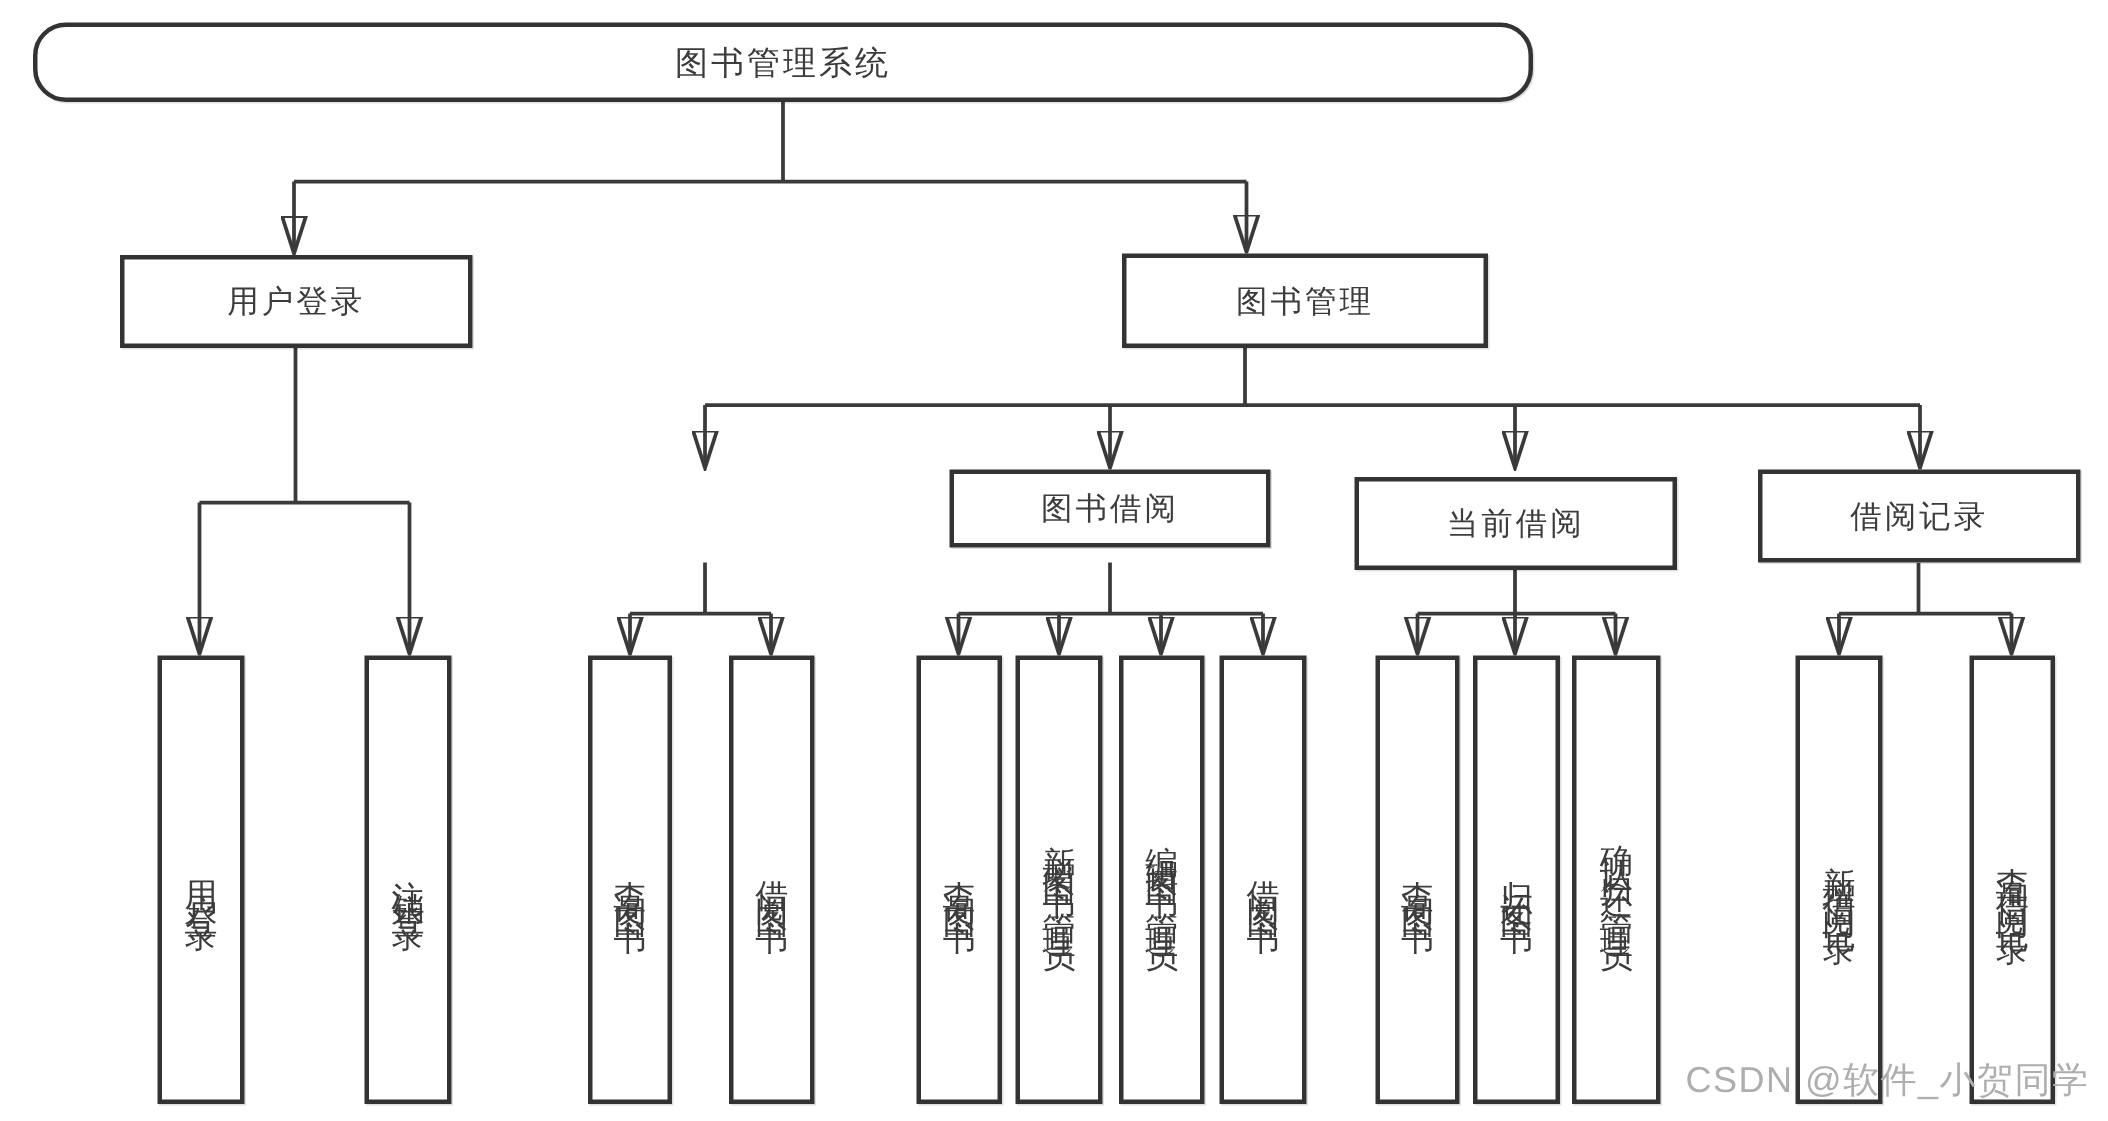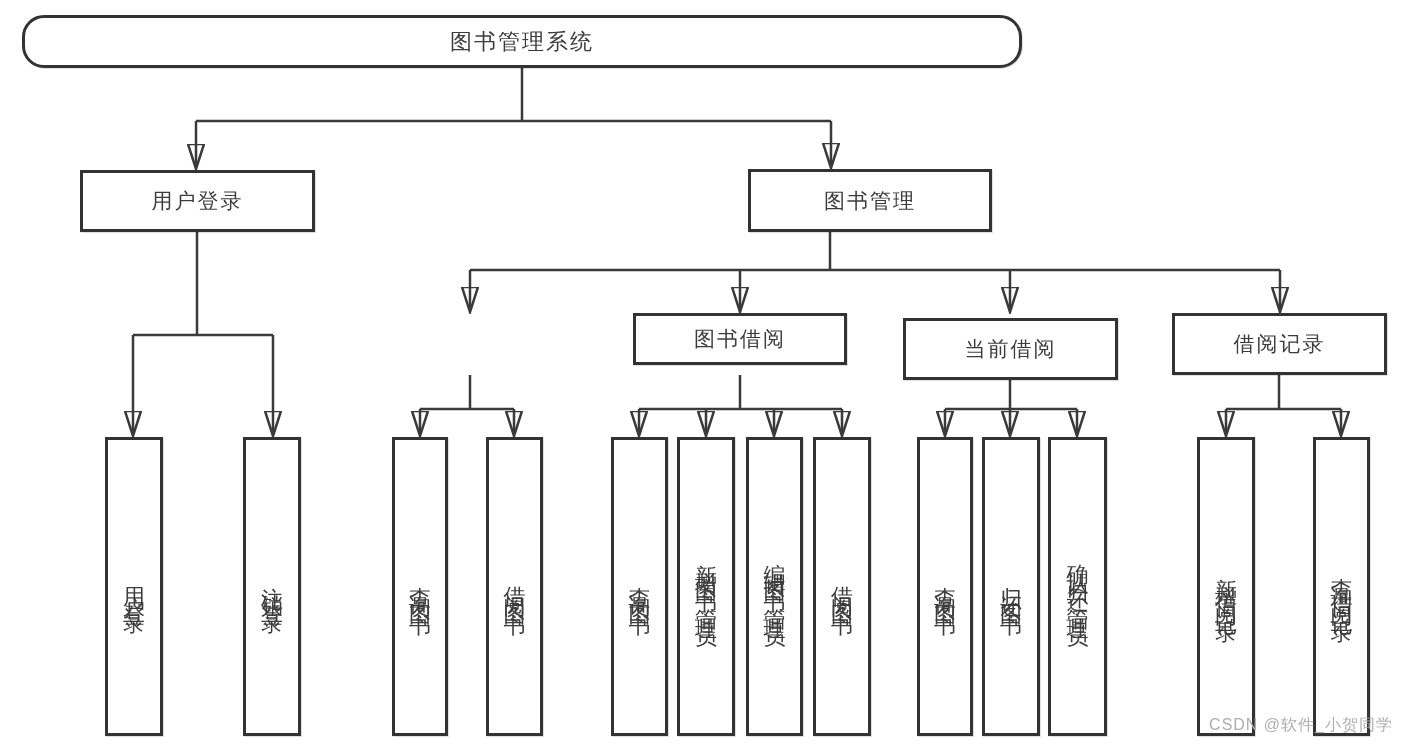"CSDN @软件_小贺同学" .watermark { font-size: 16px -> 24px }
